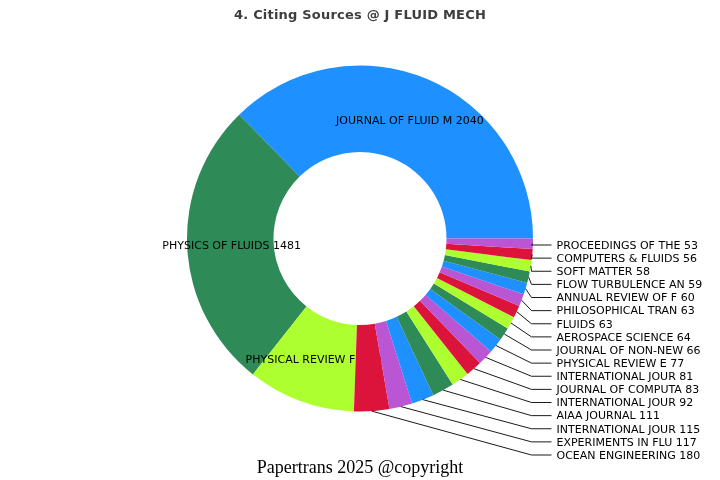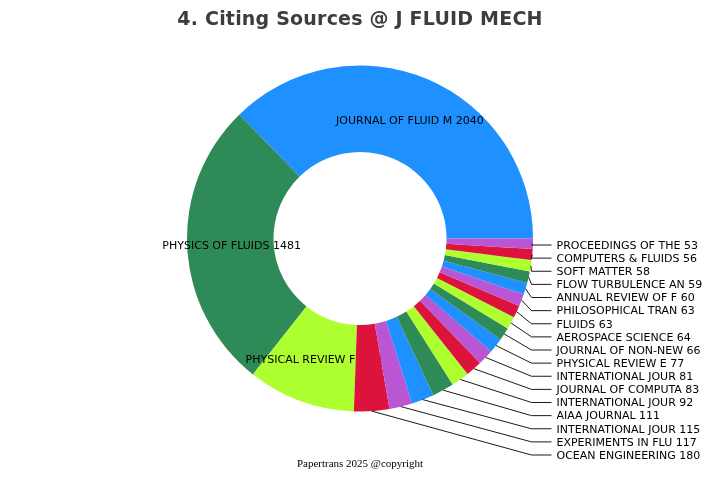"4. Citing Sources @ J" .chart-title { font-size: 19px -> 13px }
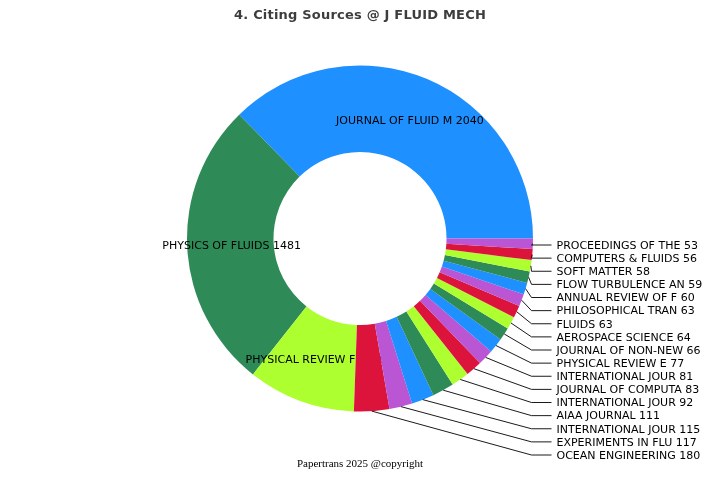"Papertrans 2025 @copyright" .chart-footer { font-size: 11px -> 18px }
